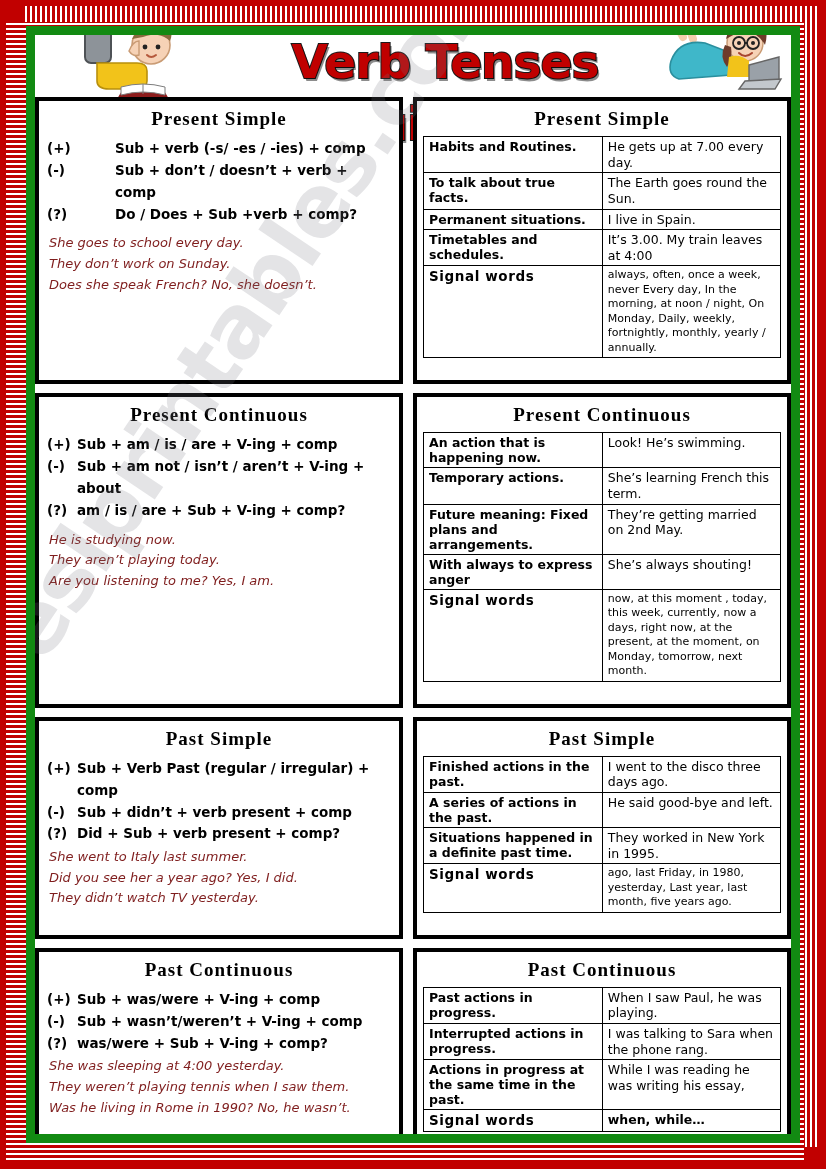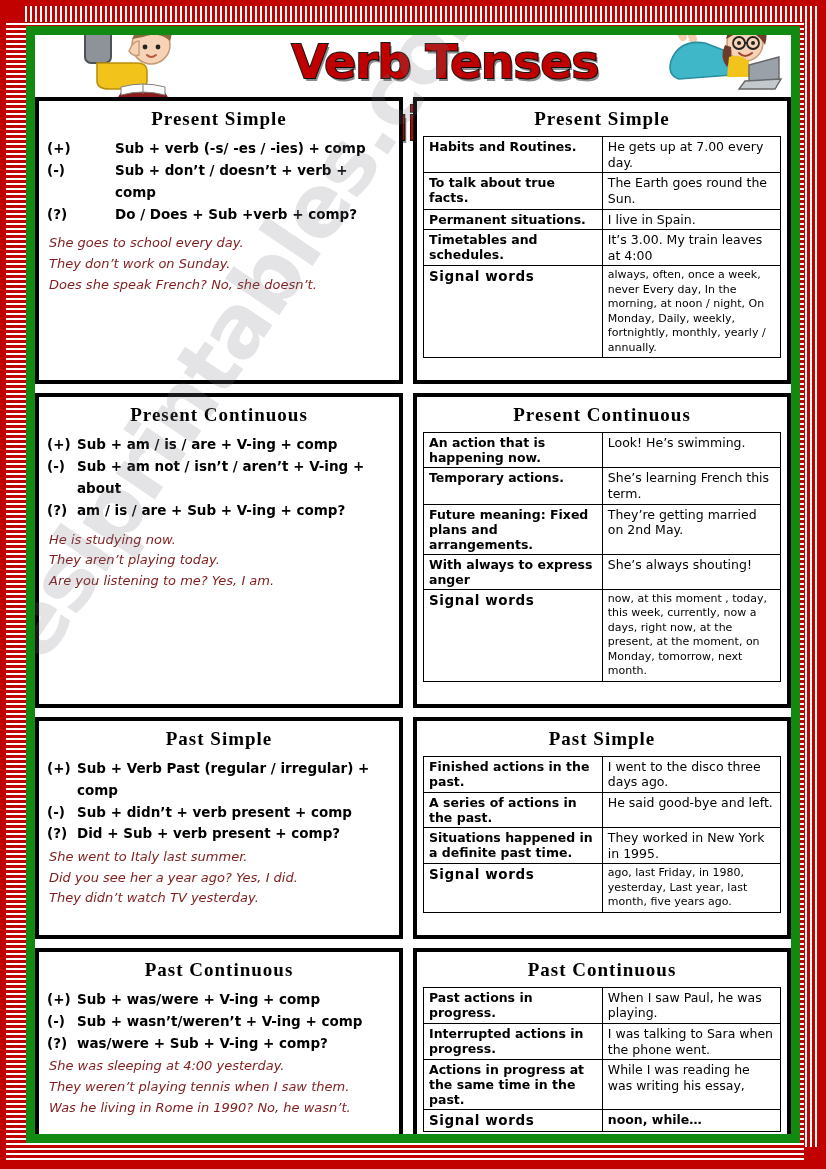"I was talking to Sara" td.v { text: went -> rang }
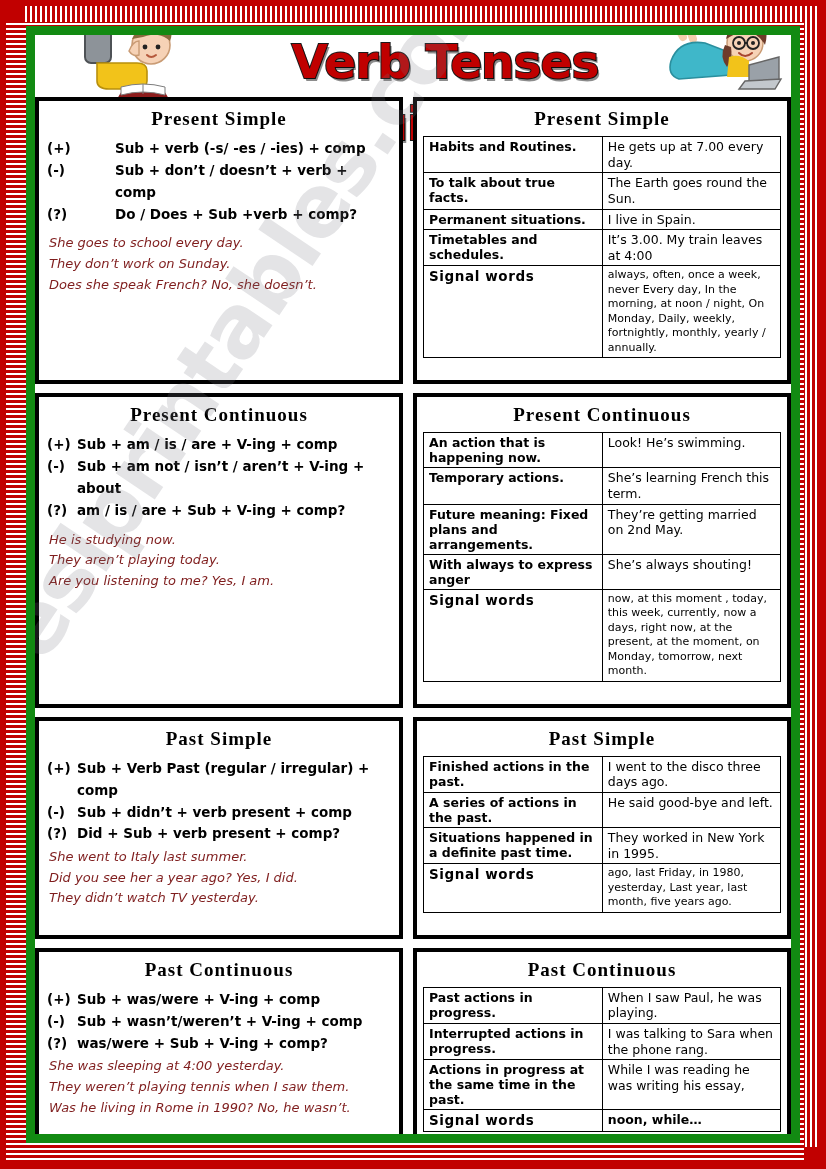"noon, while…" td.sig-v { text: noon -> when }
